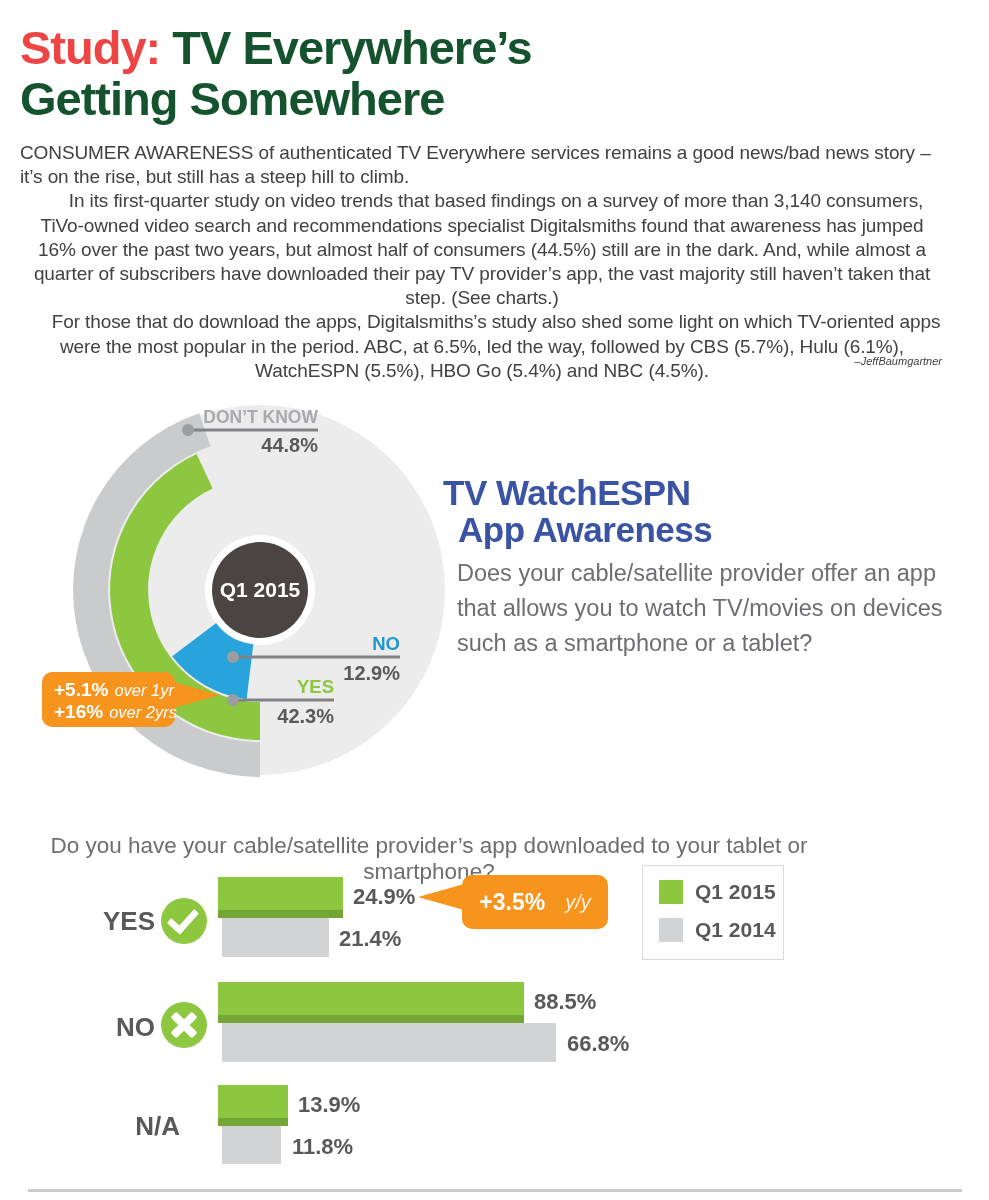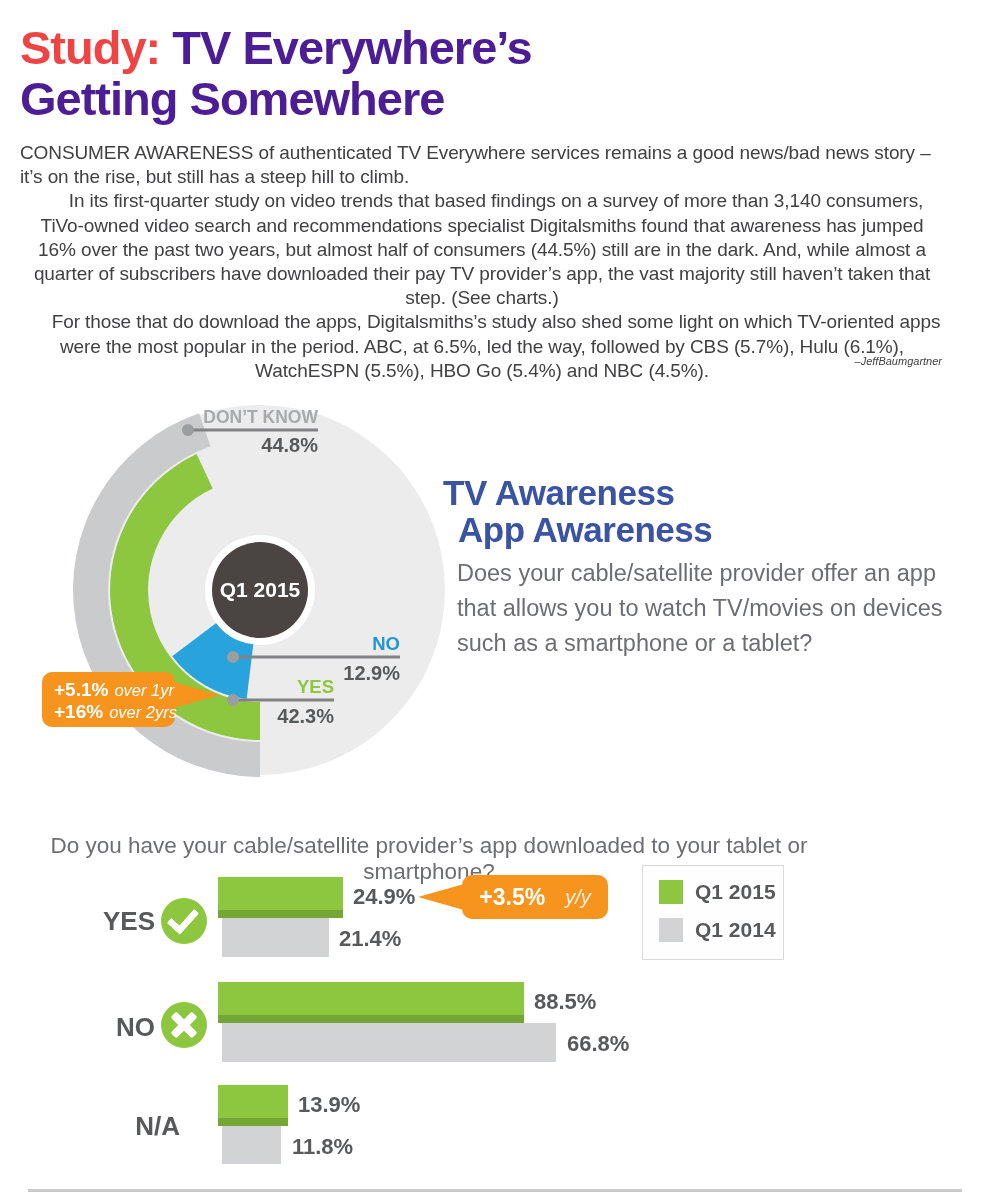"TV Everywhere’s" .t-green { color: #4c1d95 -> #14532d }
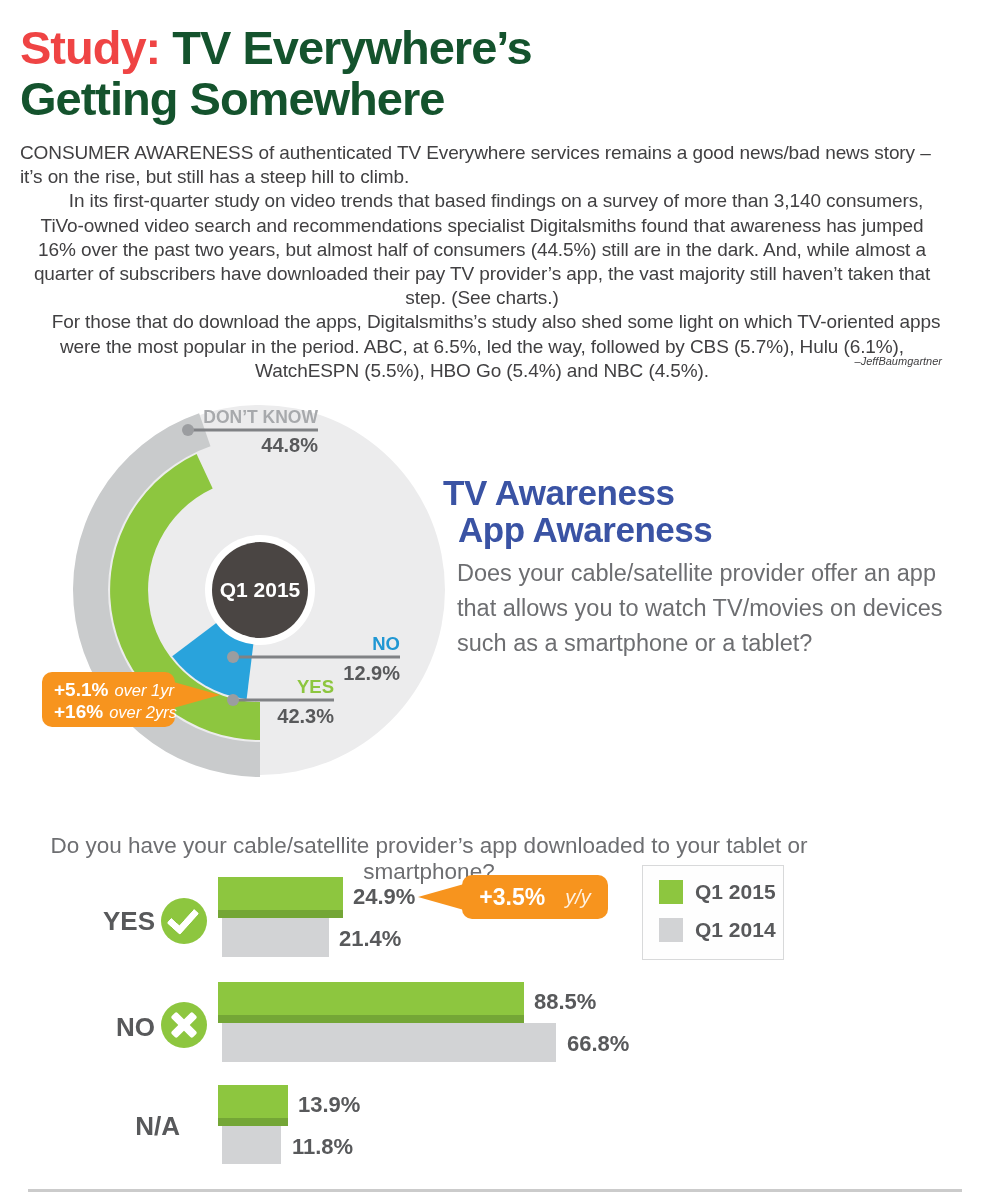"TV Awareness" div { text: Awareness -> WatchESPN }
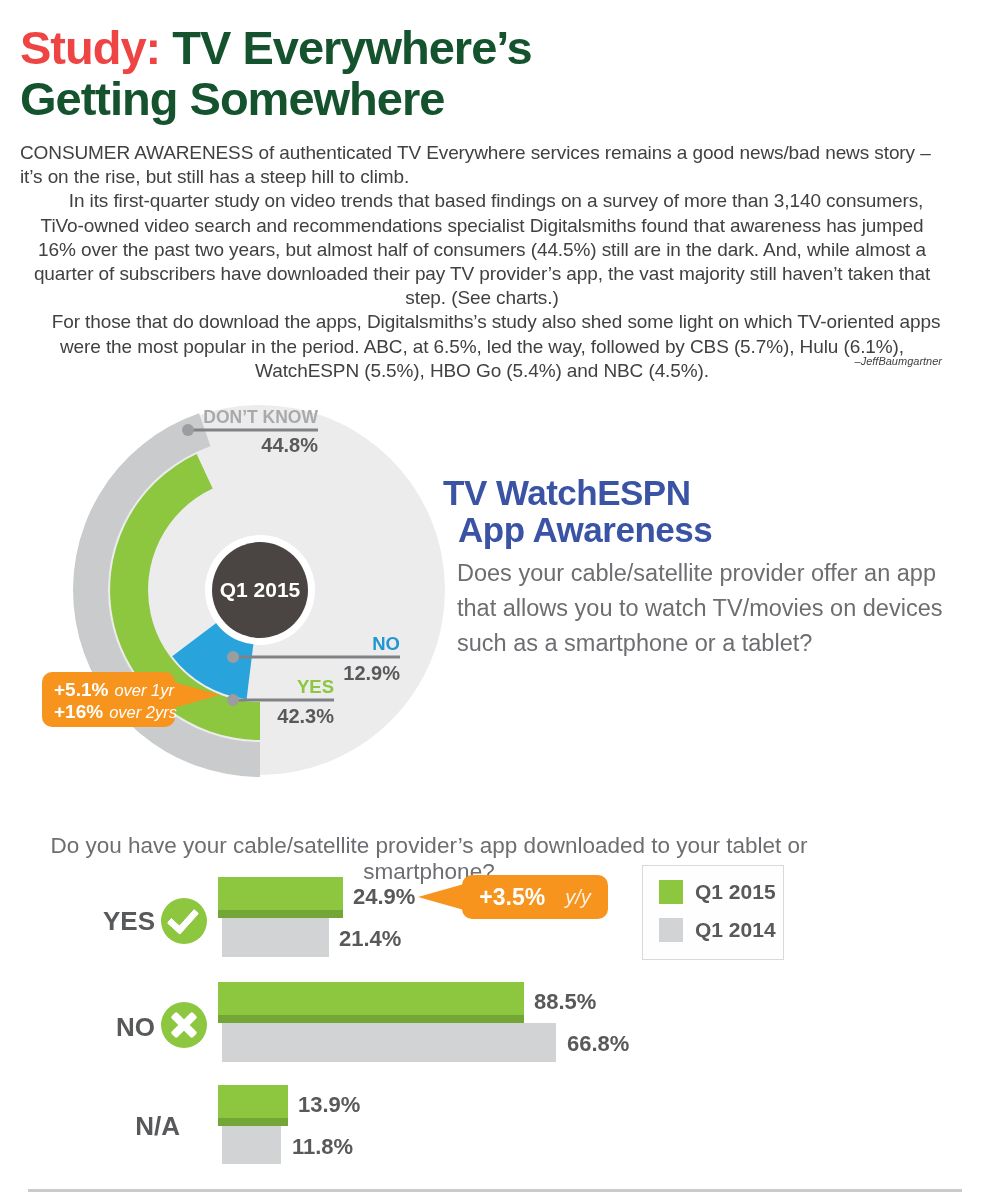"+3.5%" .callout-usage .box { height: 44px -> 54px }
